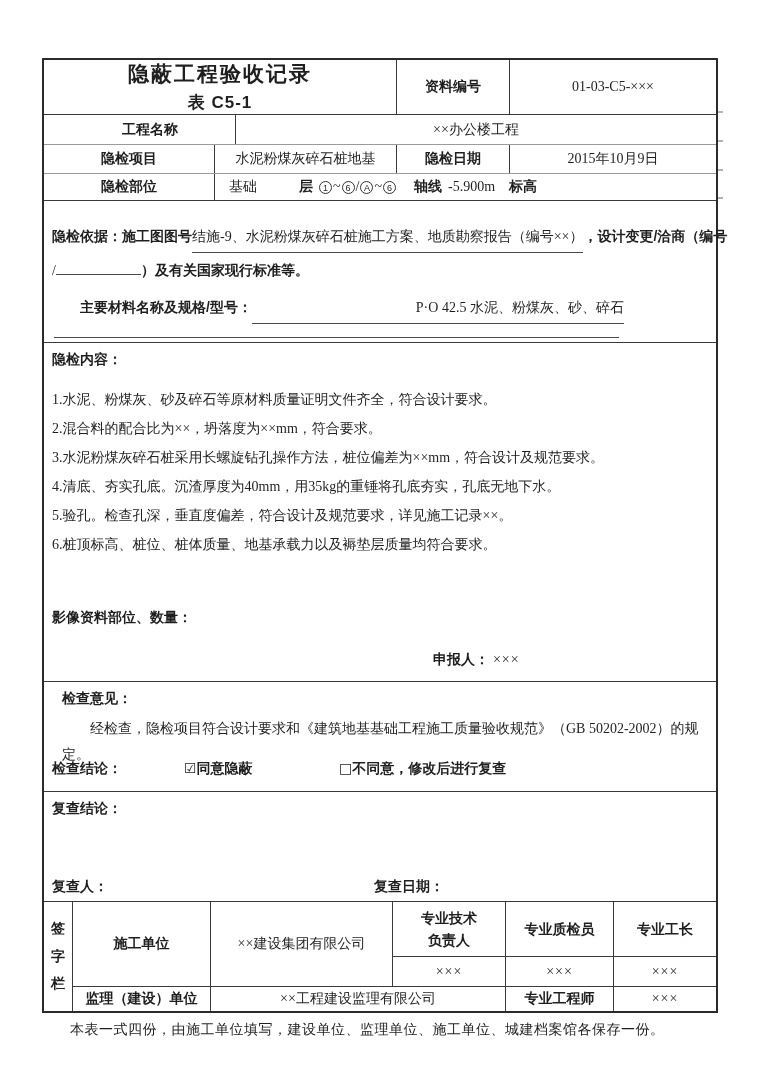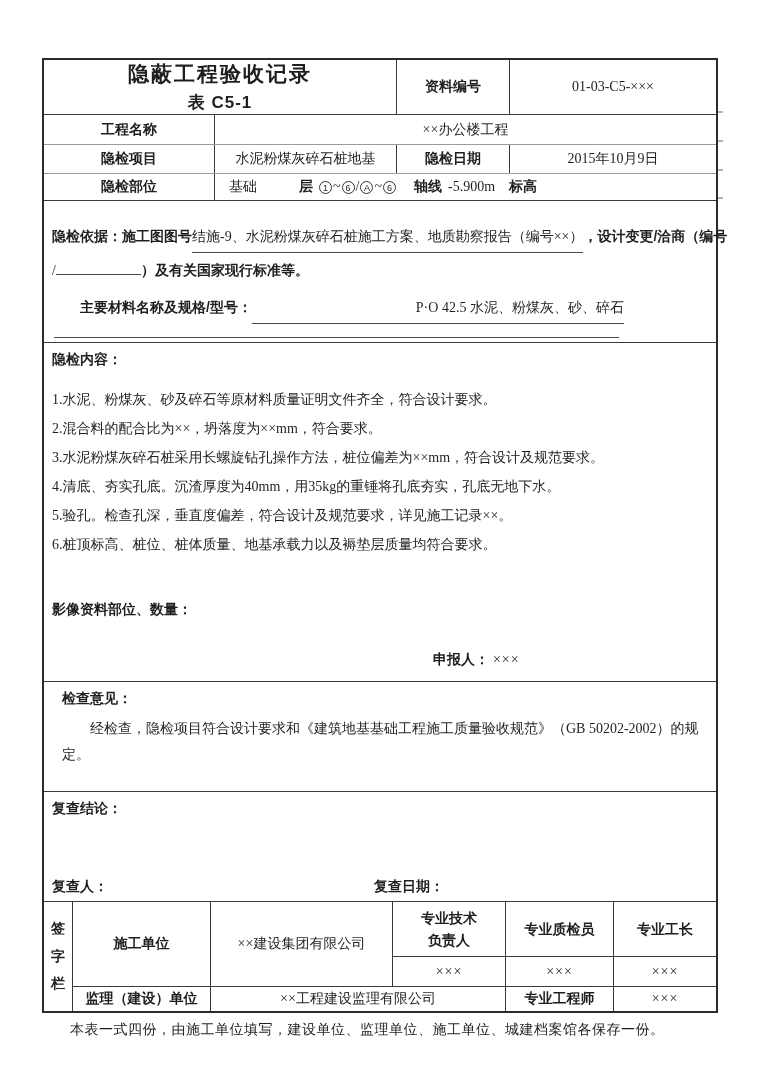"工程名称" .r-project { padding-left: none -> 21px }
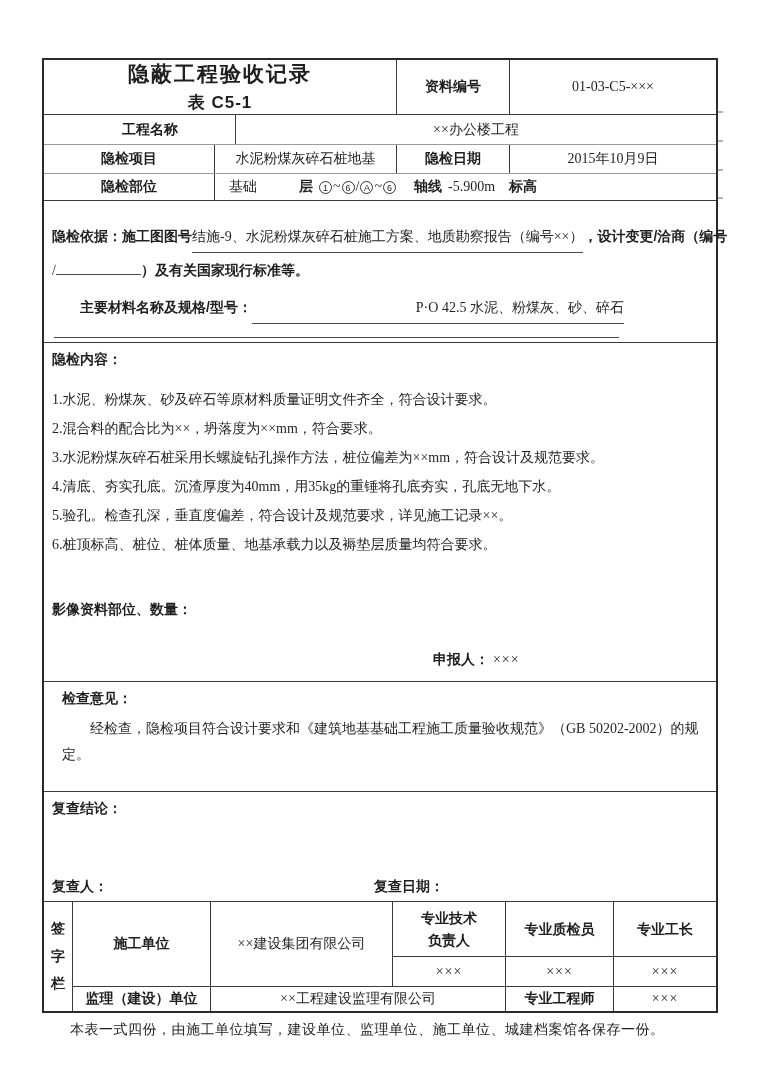"影像资料部位、数量：" .media-label { top: 258px -> 266px }
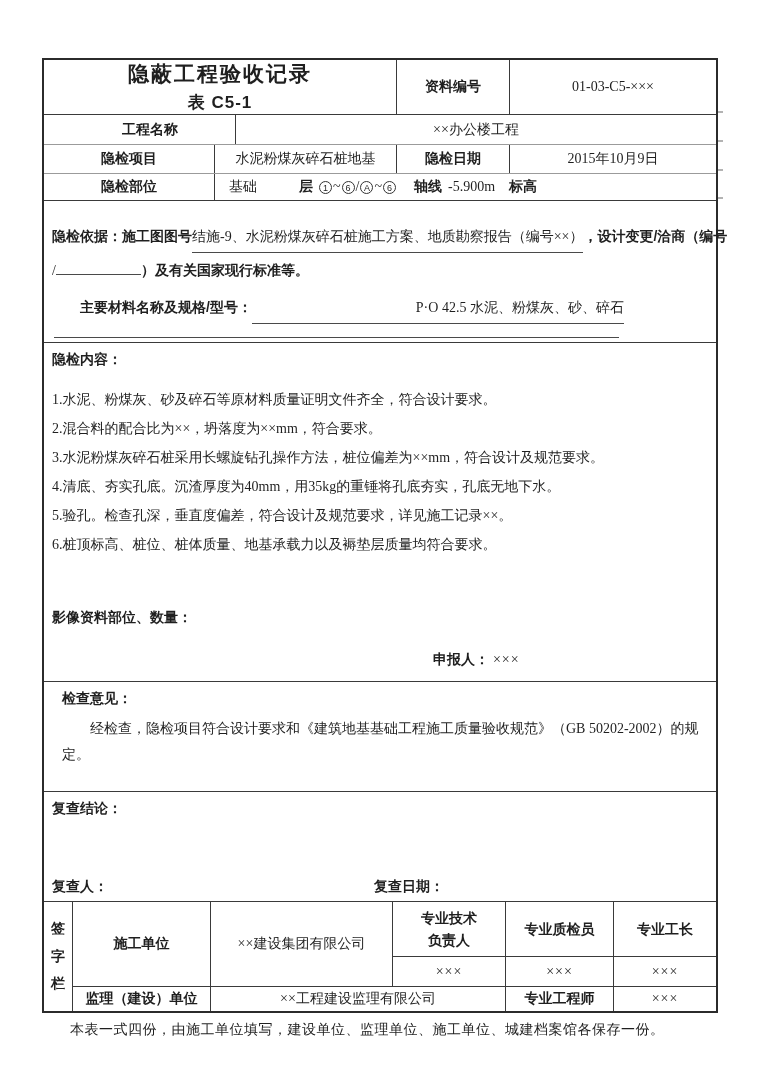"检查结论：" div.conclusion-line { html: none -> <div> <span>检查结论：</span> <span> <span>☑</span><span>同意隐蔽</span> </span> <span> <span>□</span><span>不同意，修改后进行复查</span> </span> </div> }
